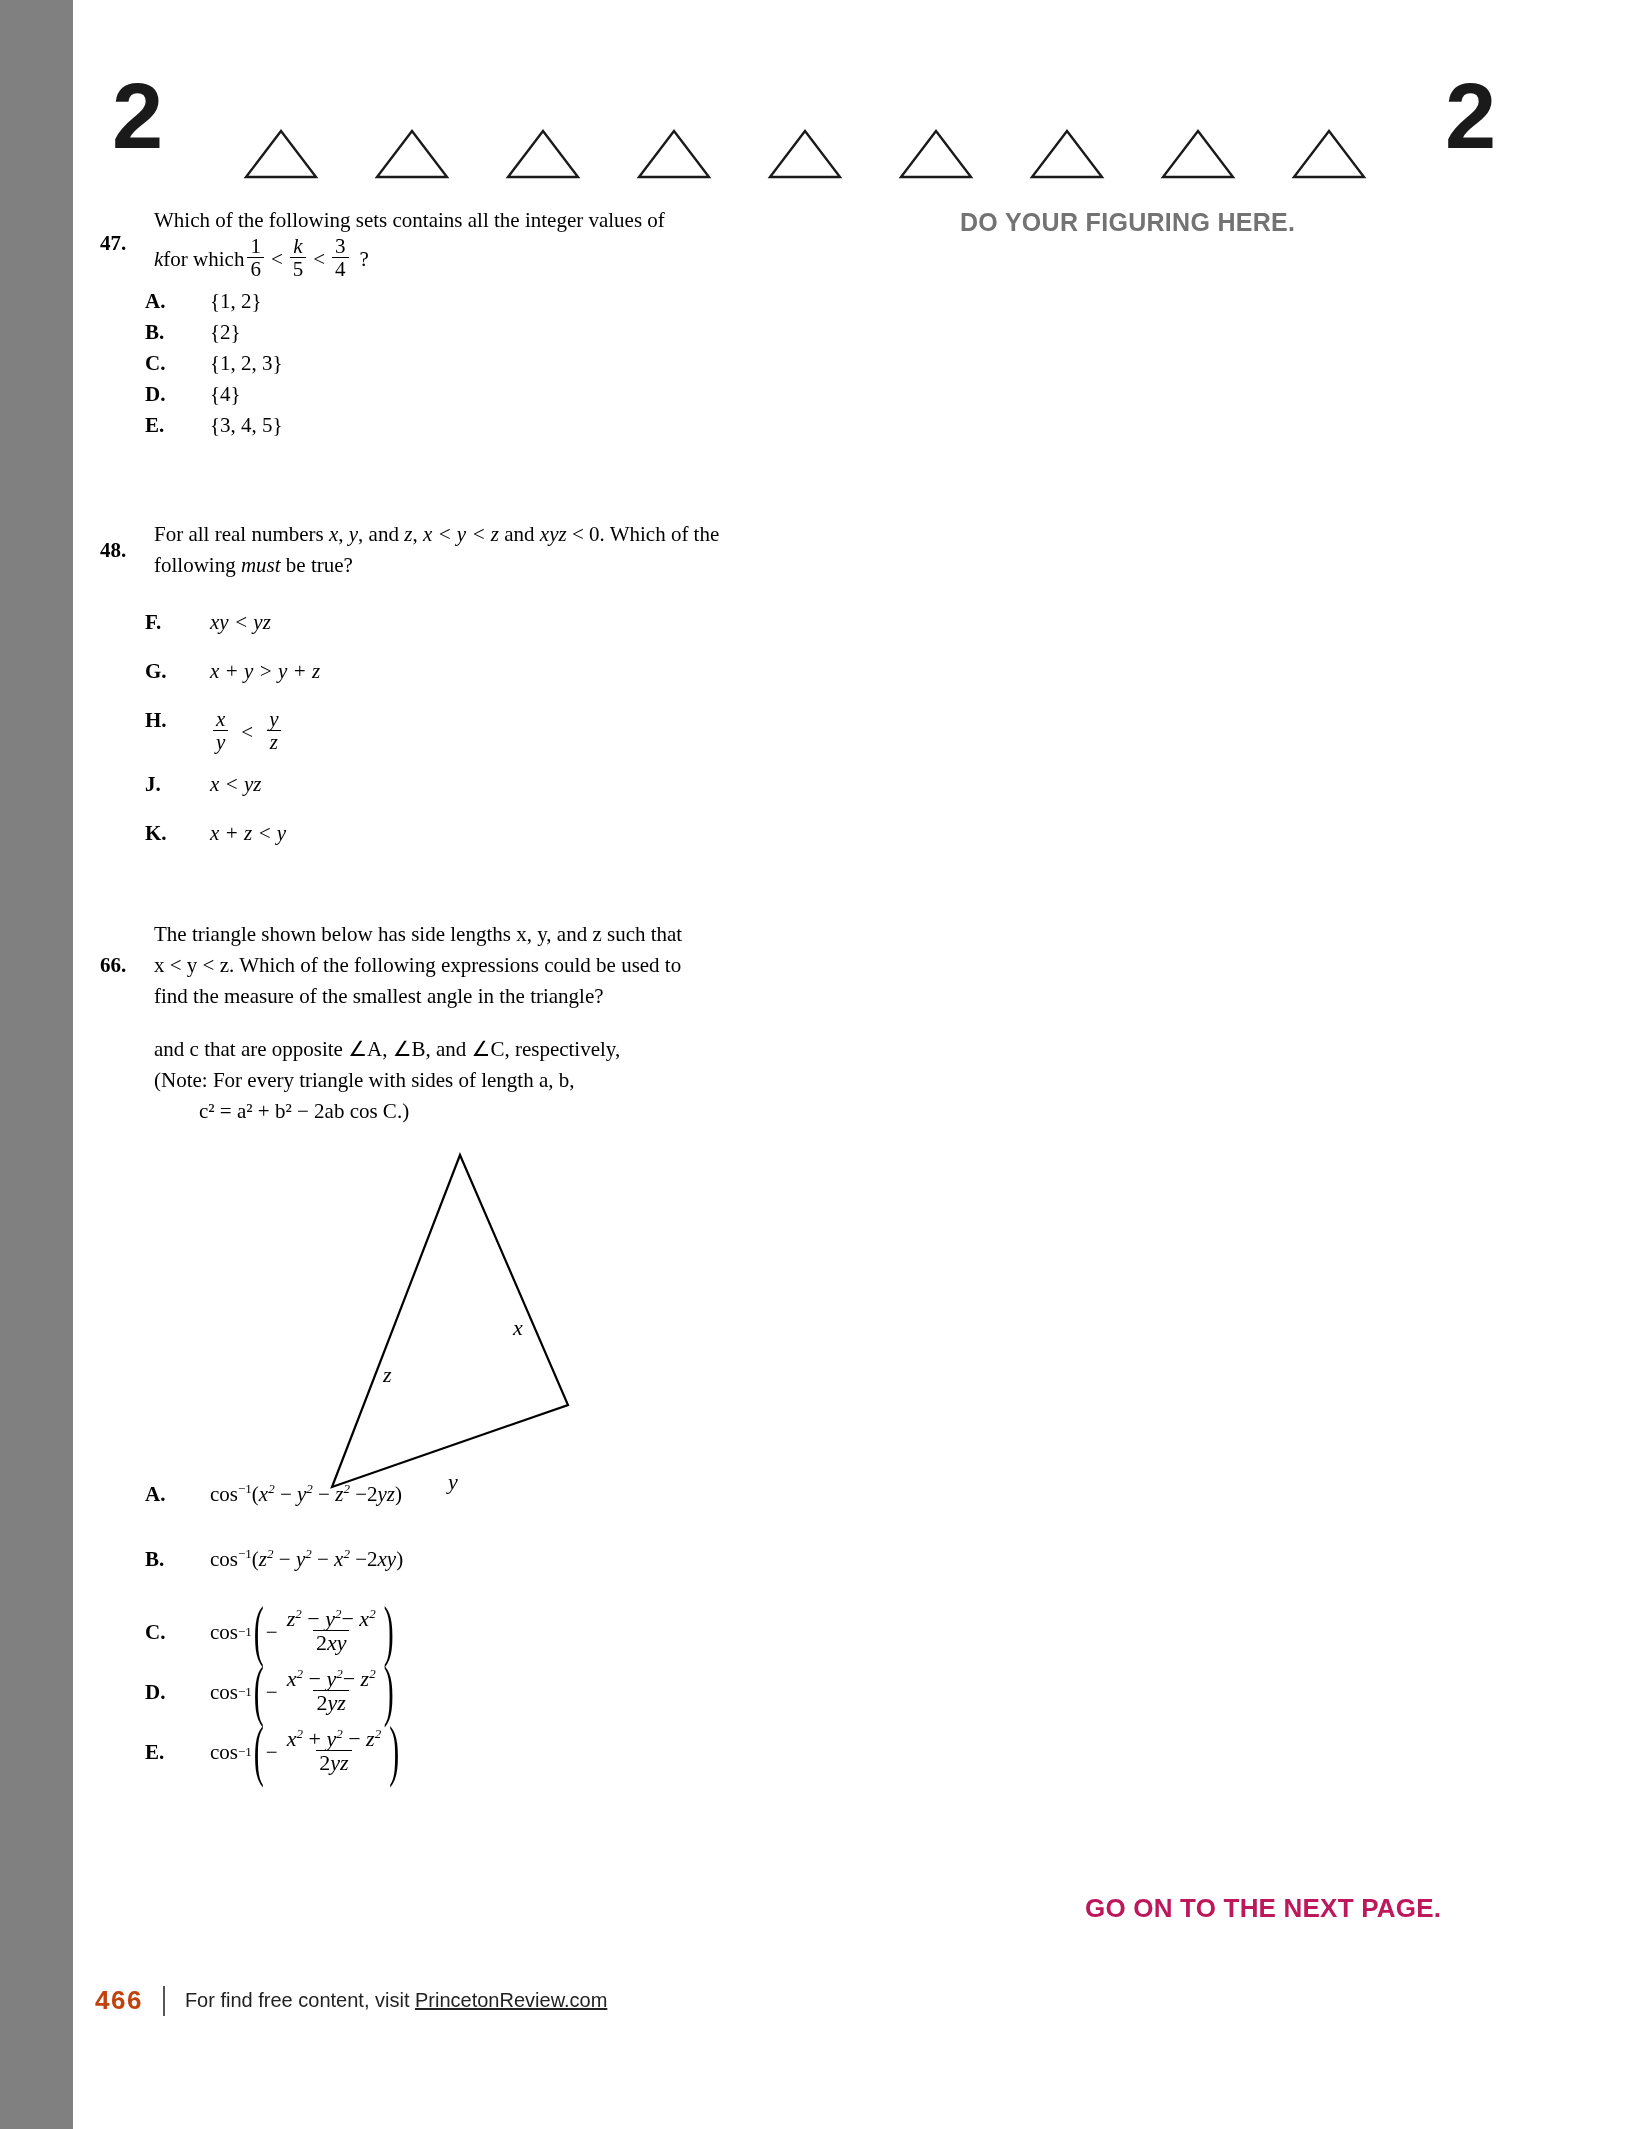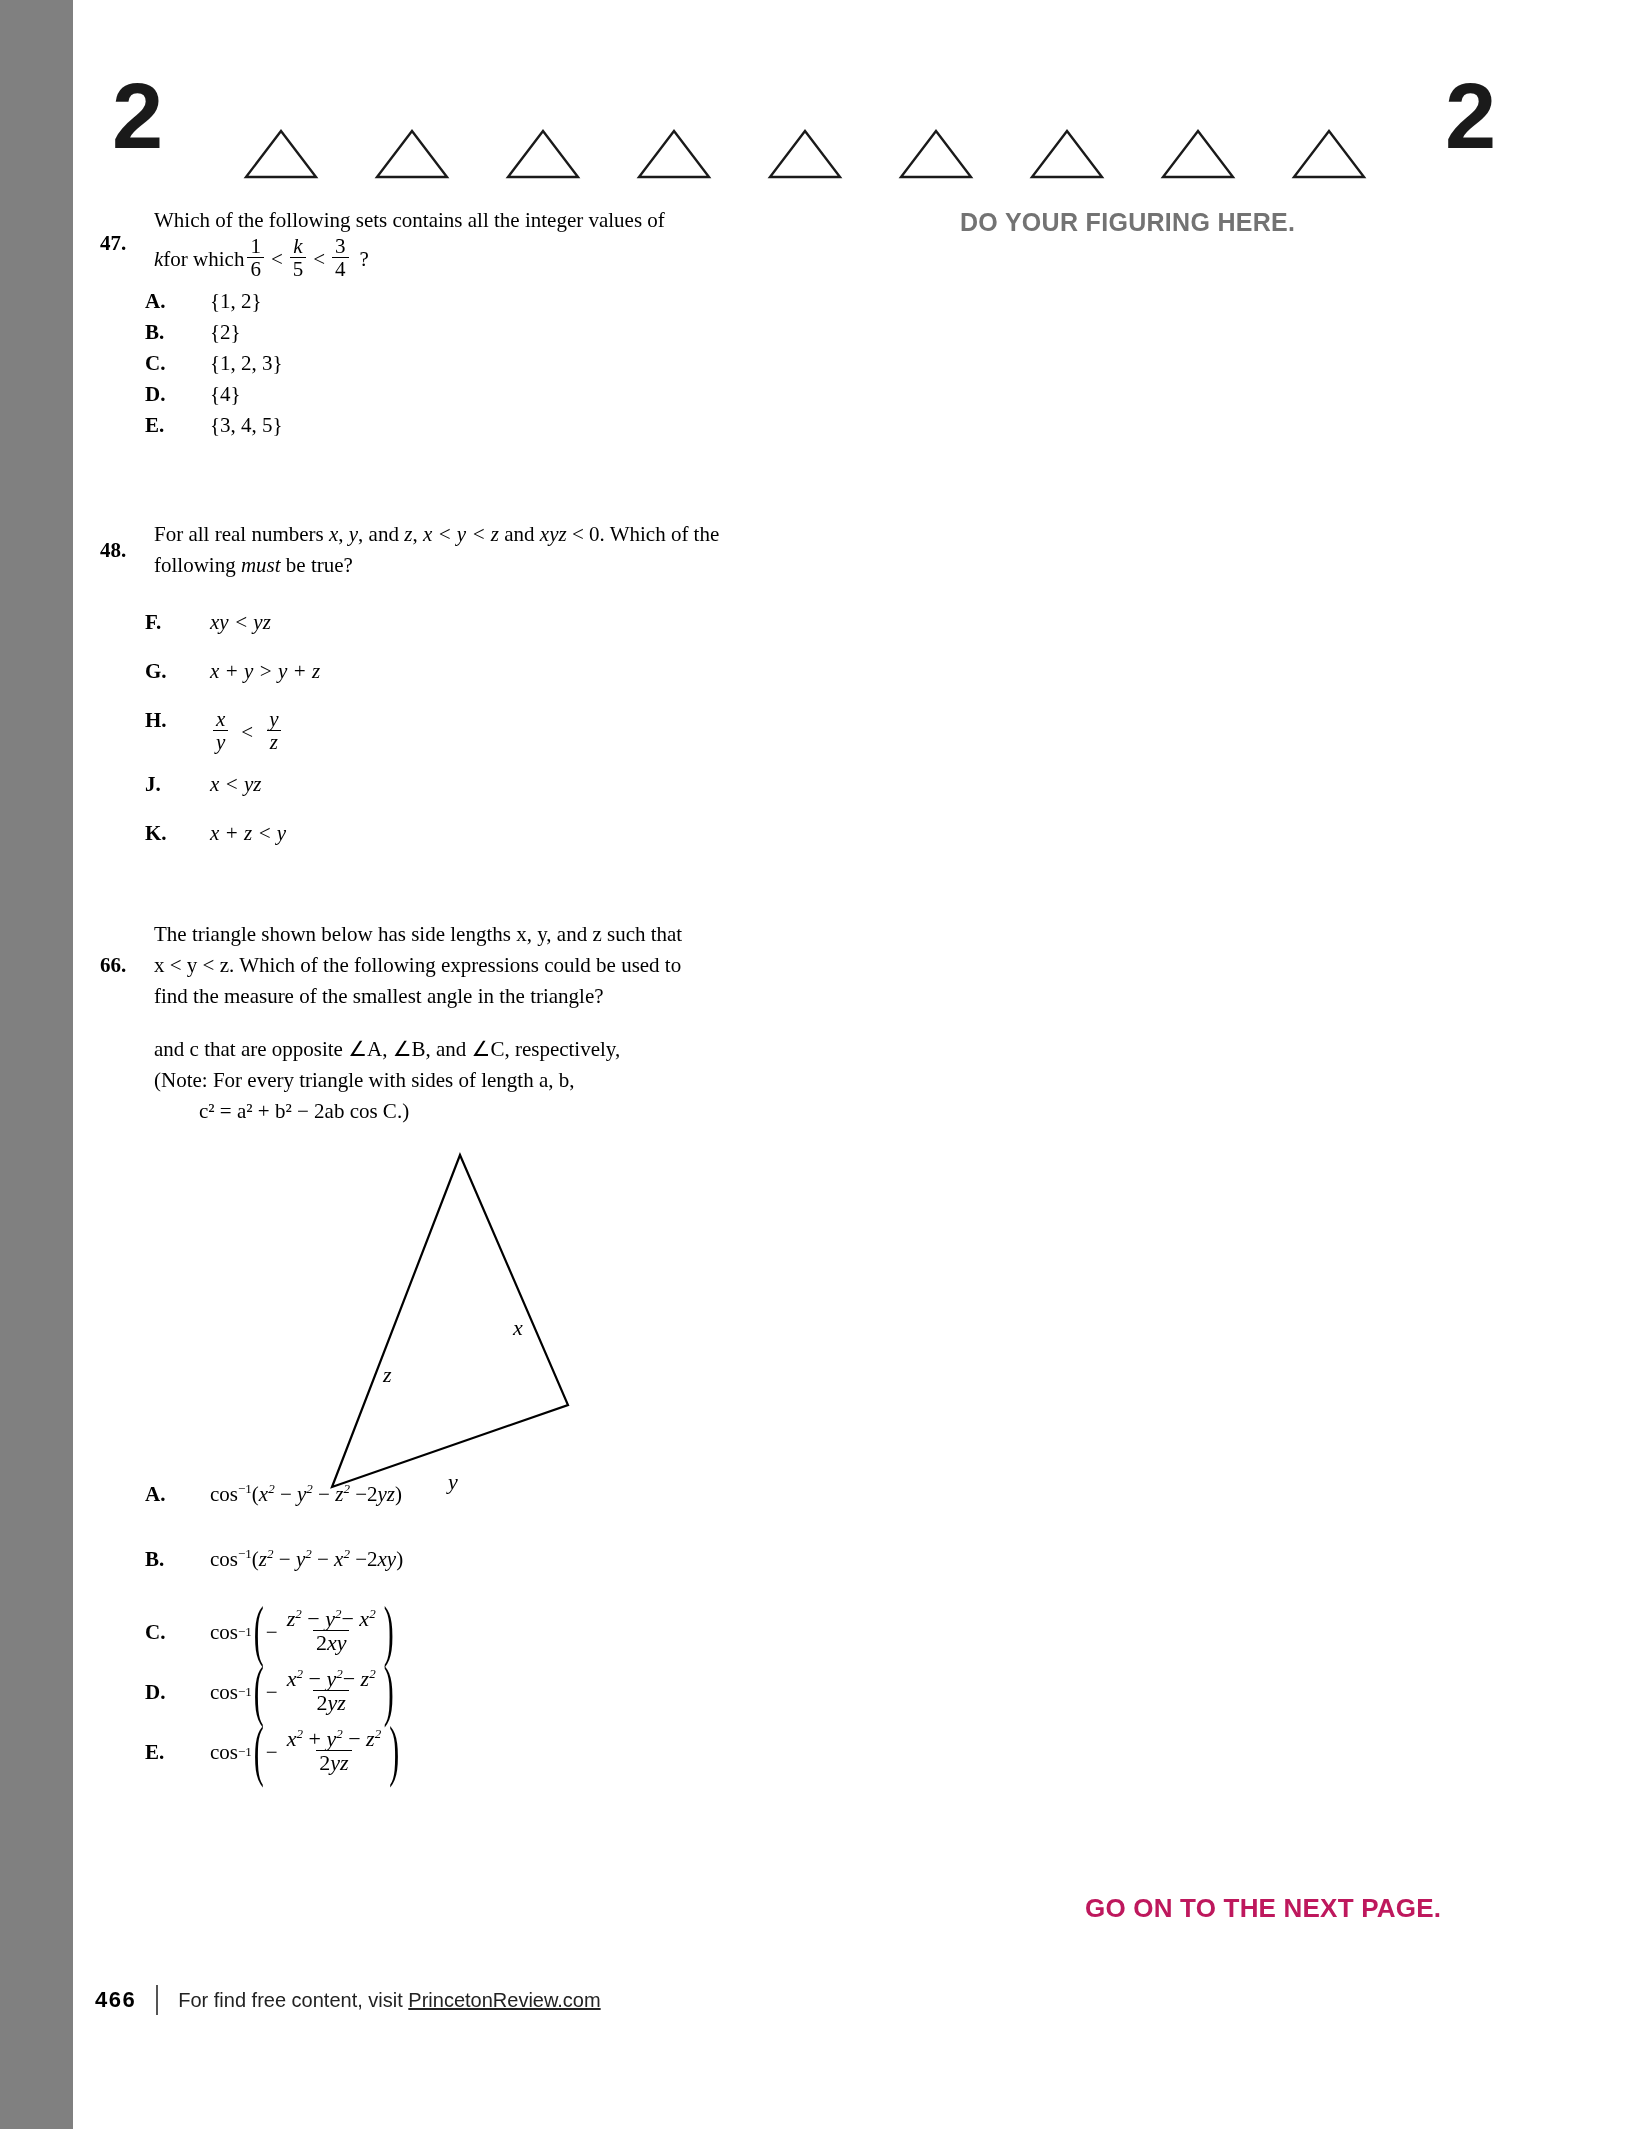"466" .pagenum { color: #000000 -> #c2410c; font-size: 22px -> 26px }
